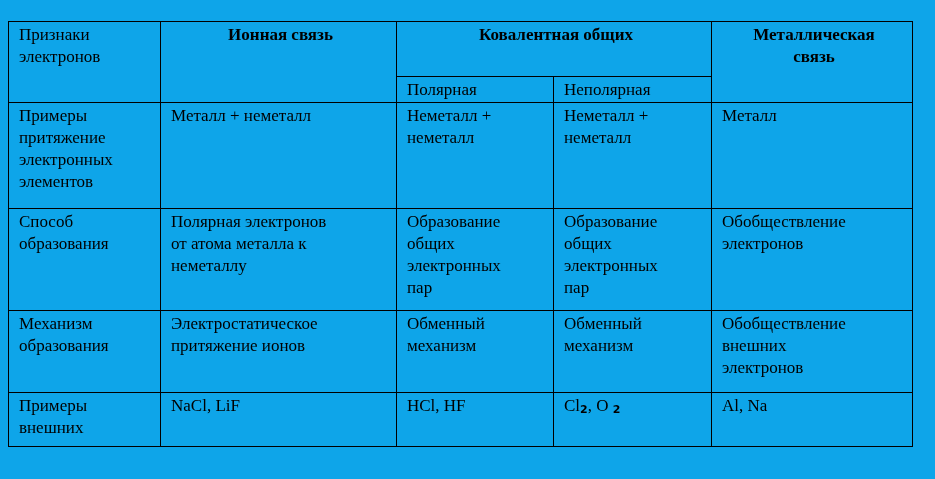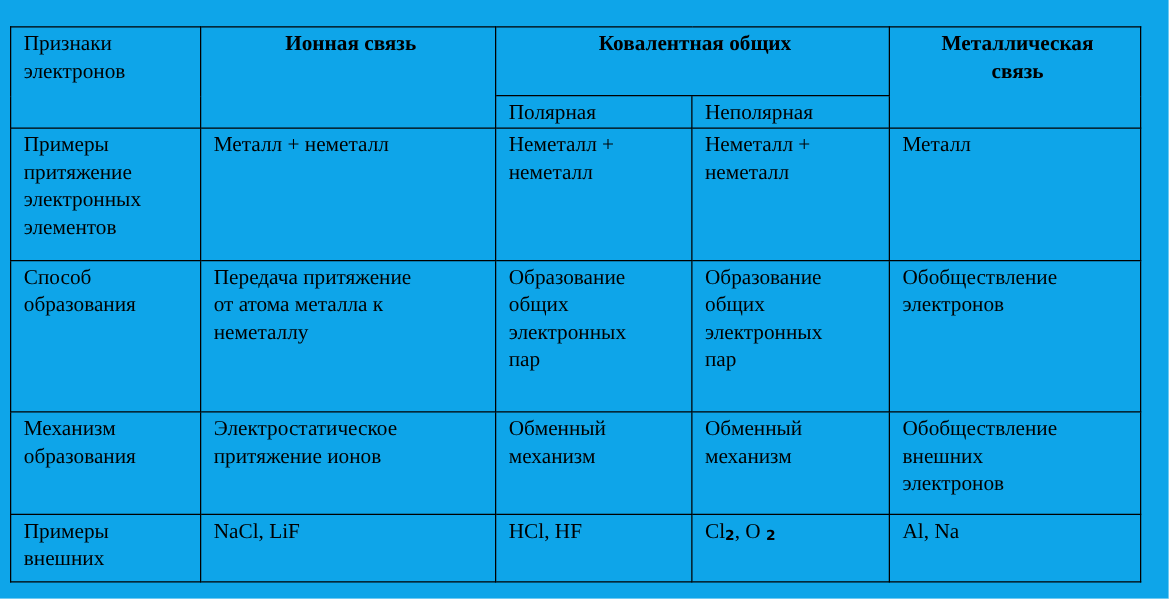"Способ" tr { height: 121px -> 102px }
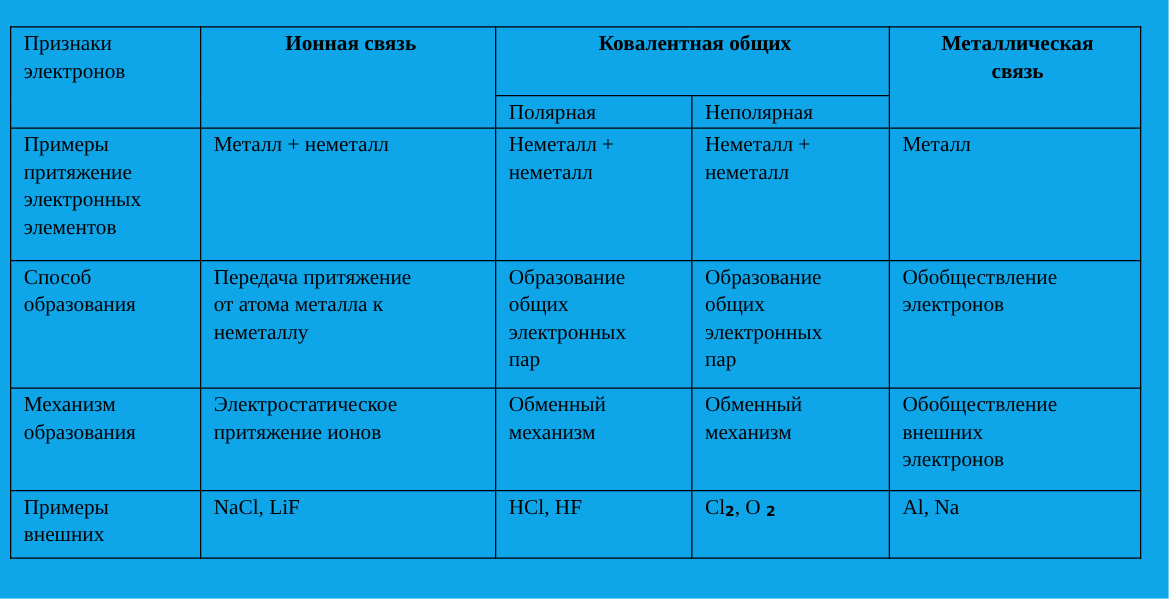"Передача притяжение" span.line { text: Передача притяжение -> Полярная электронов }
